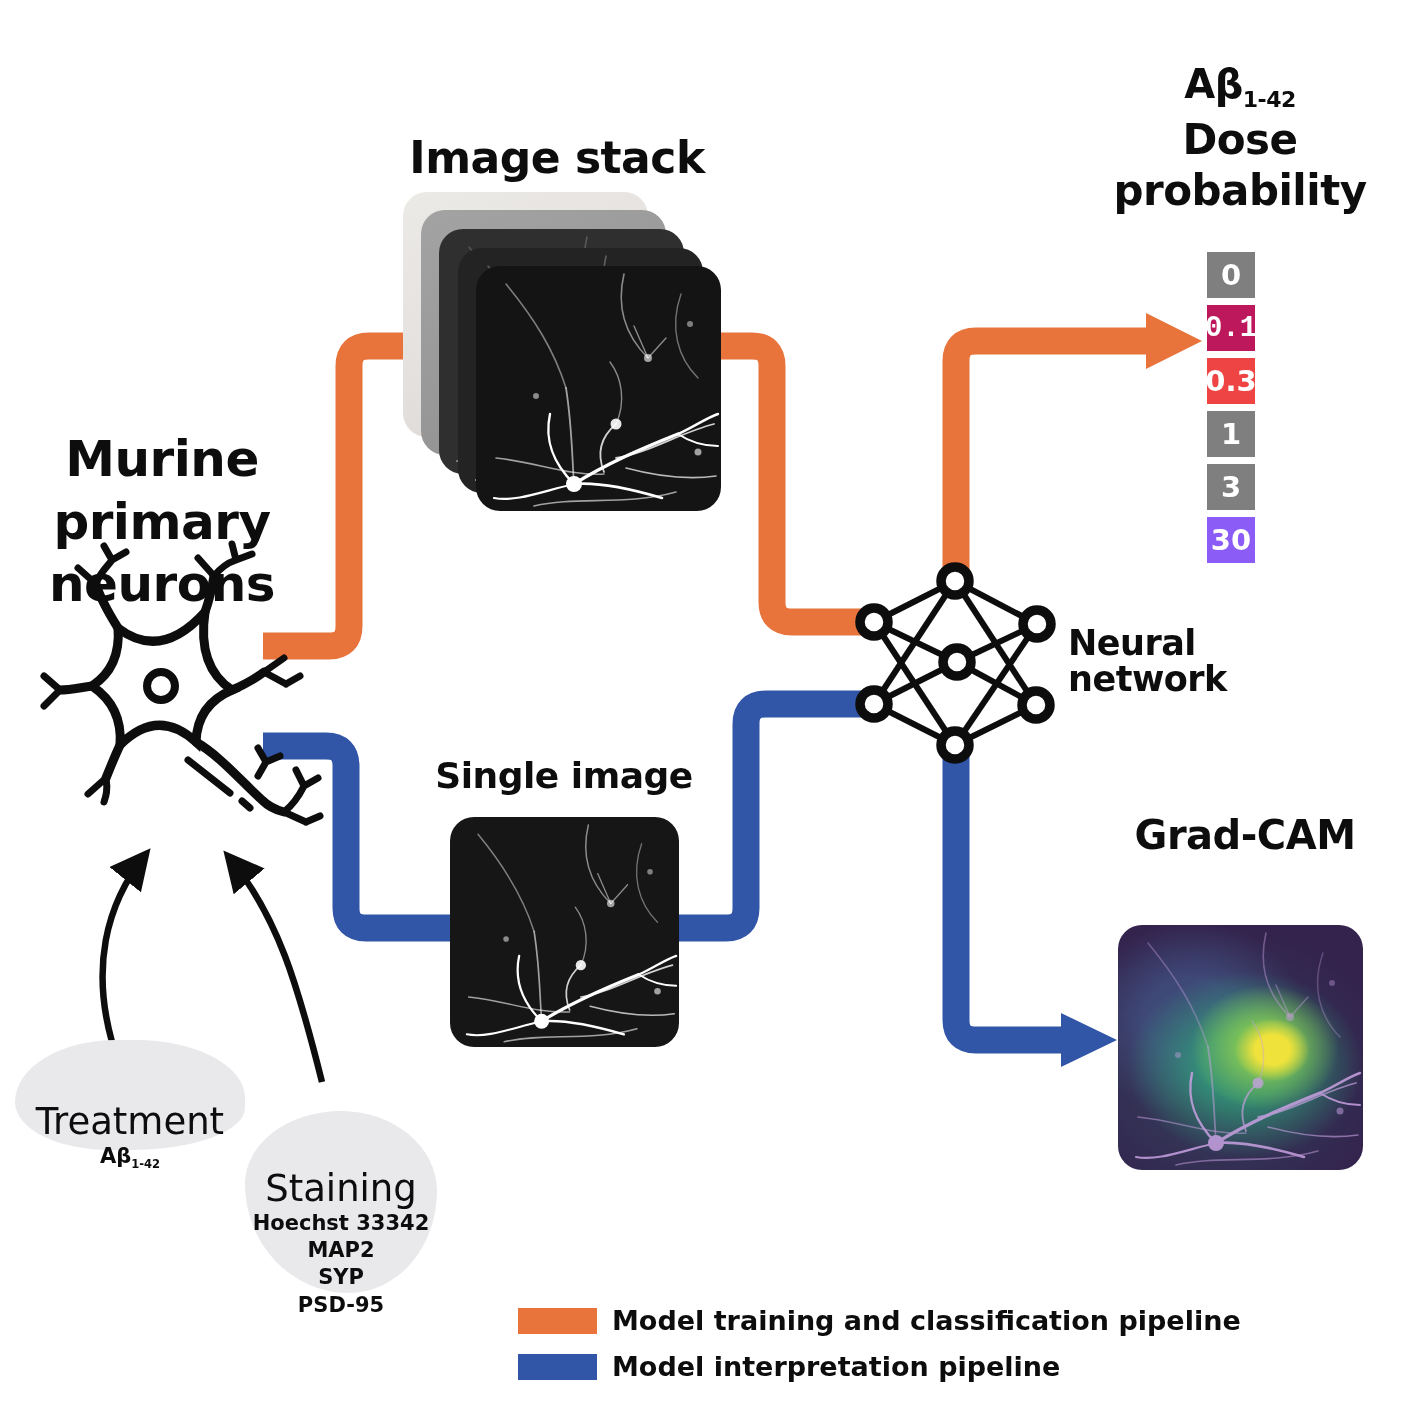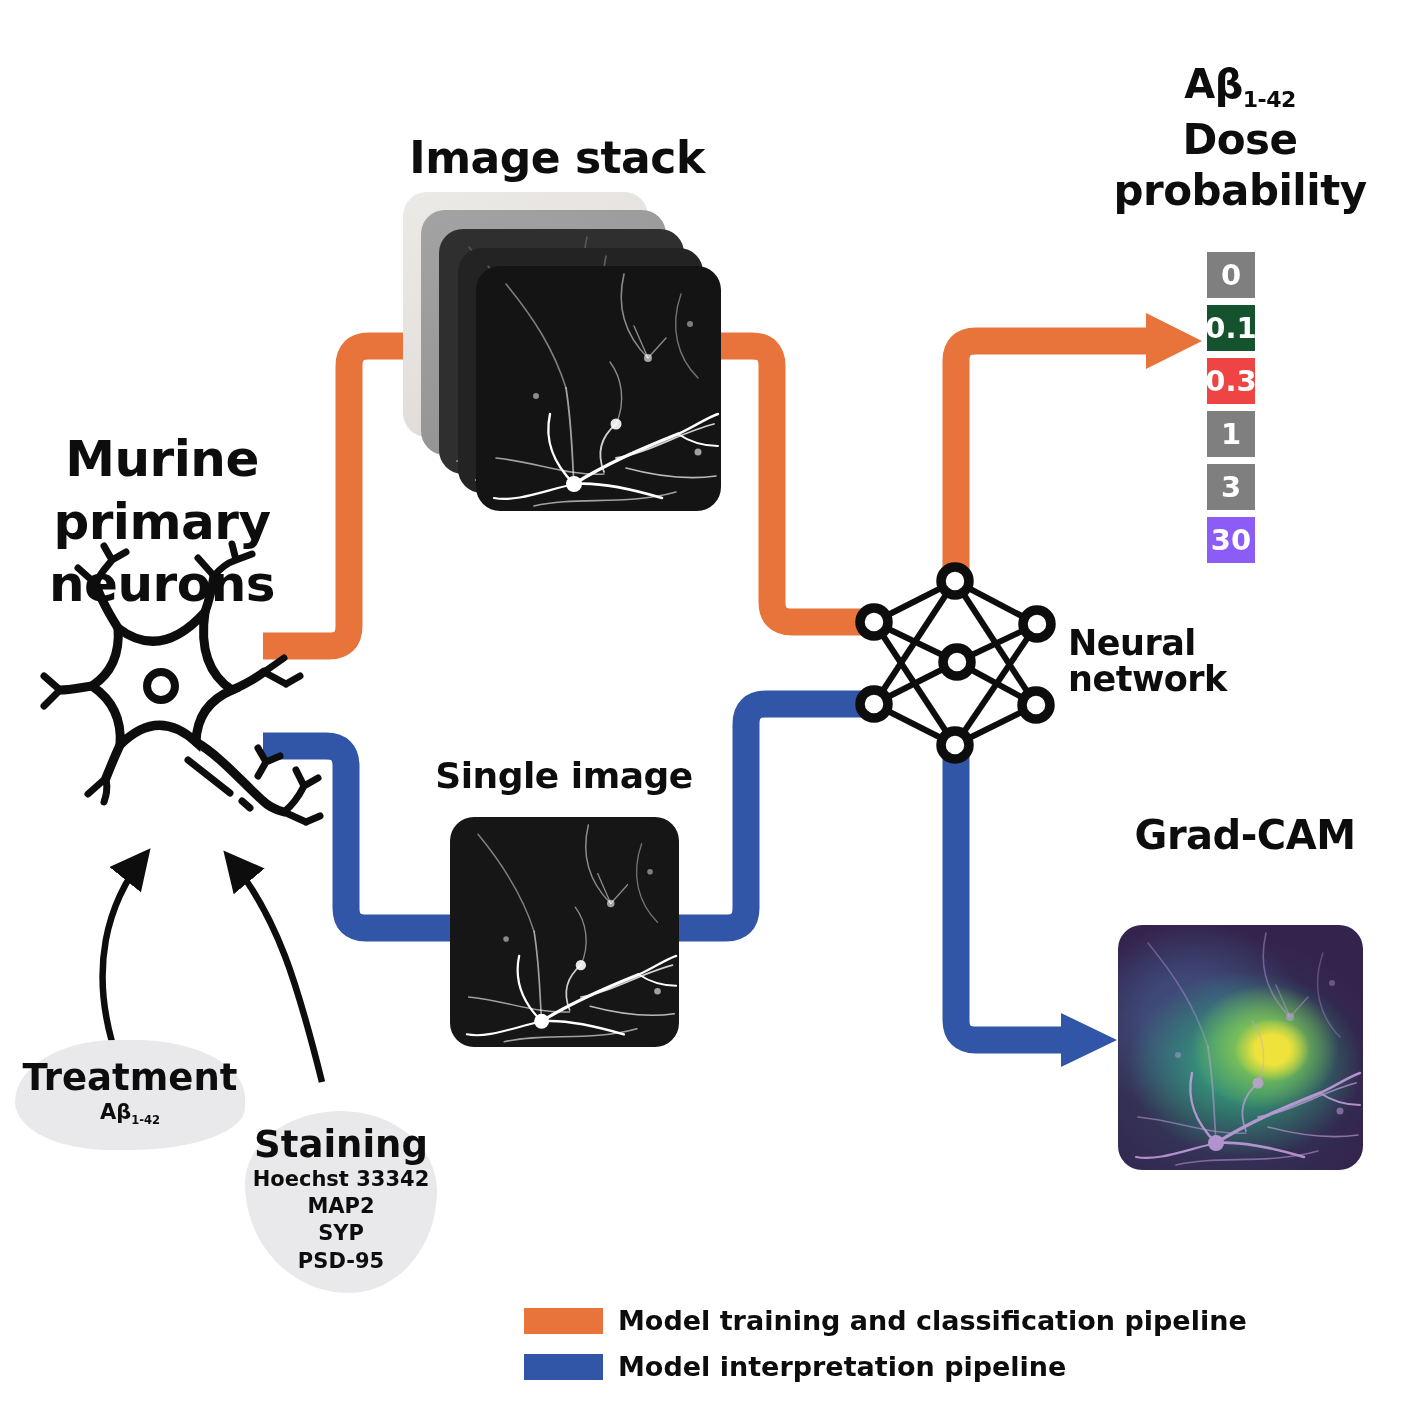"0.1" div.dose-box { background: #14532d -> #be185d; font-family: none -> Liberation Mono, monospace }
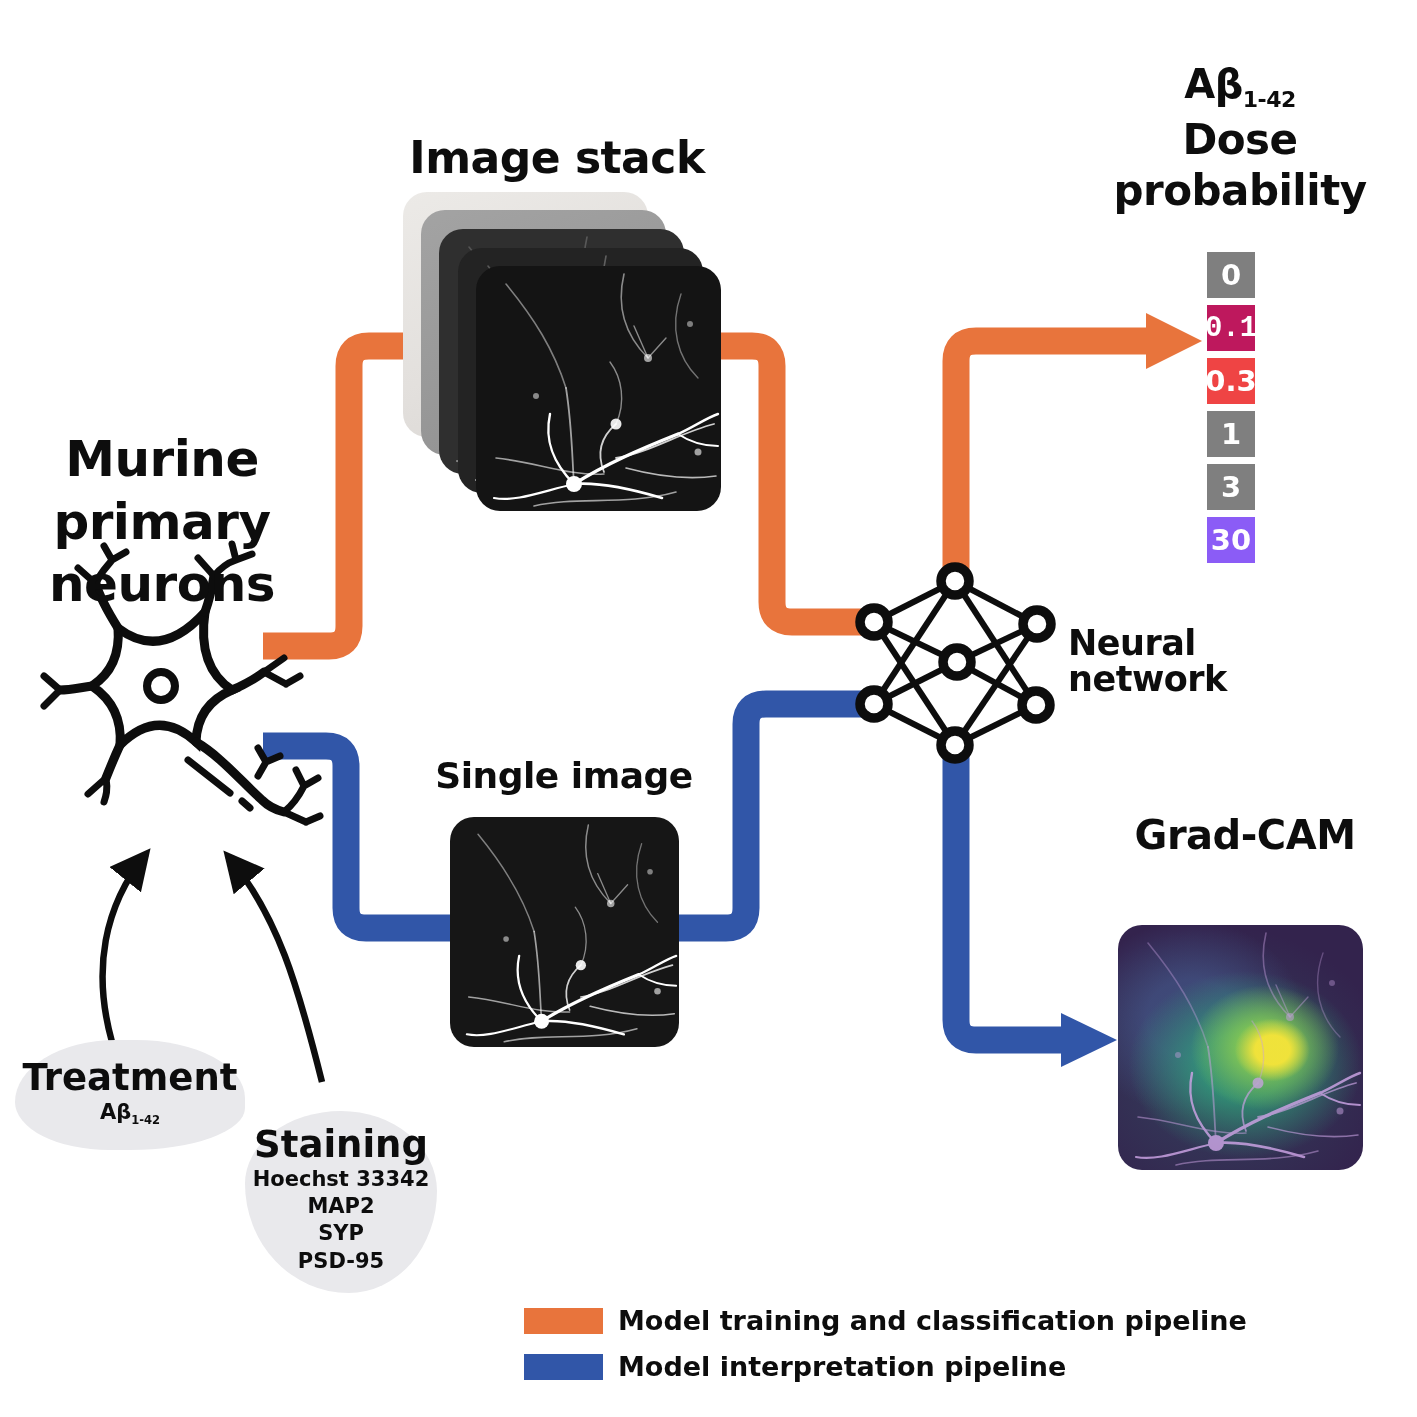"Treatment" .blob .big { font-weight: bold -> normal; margin-top: none -> 44px }
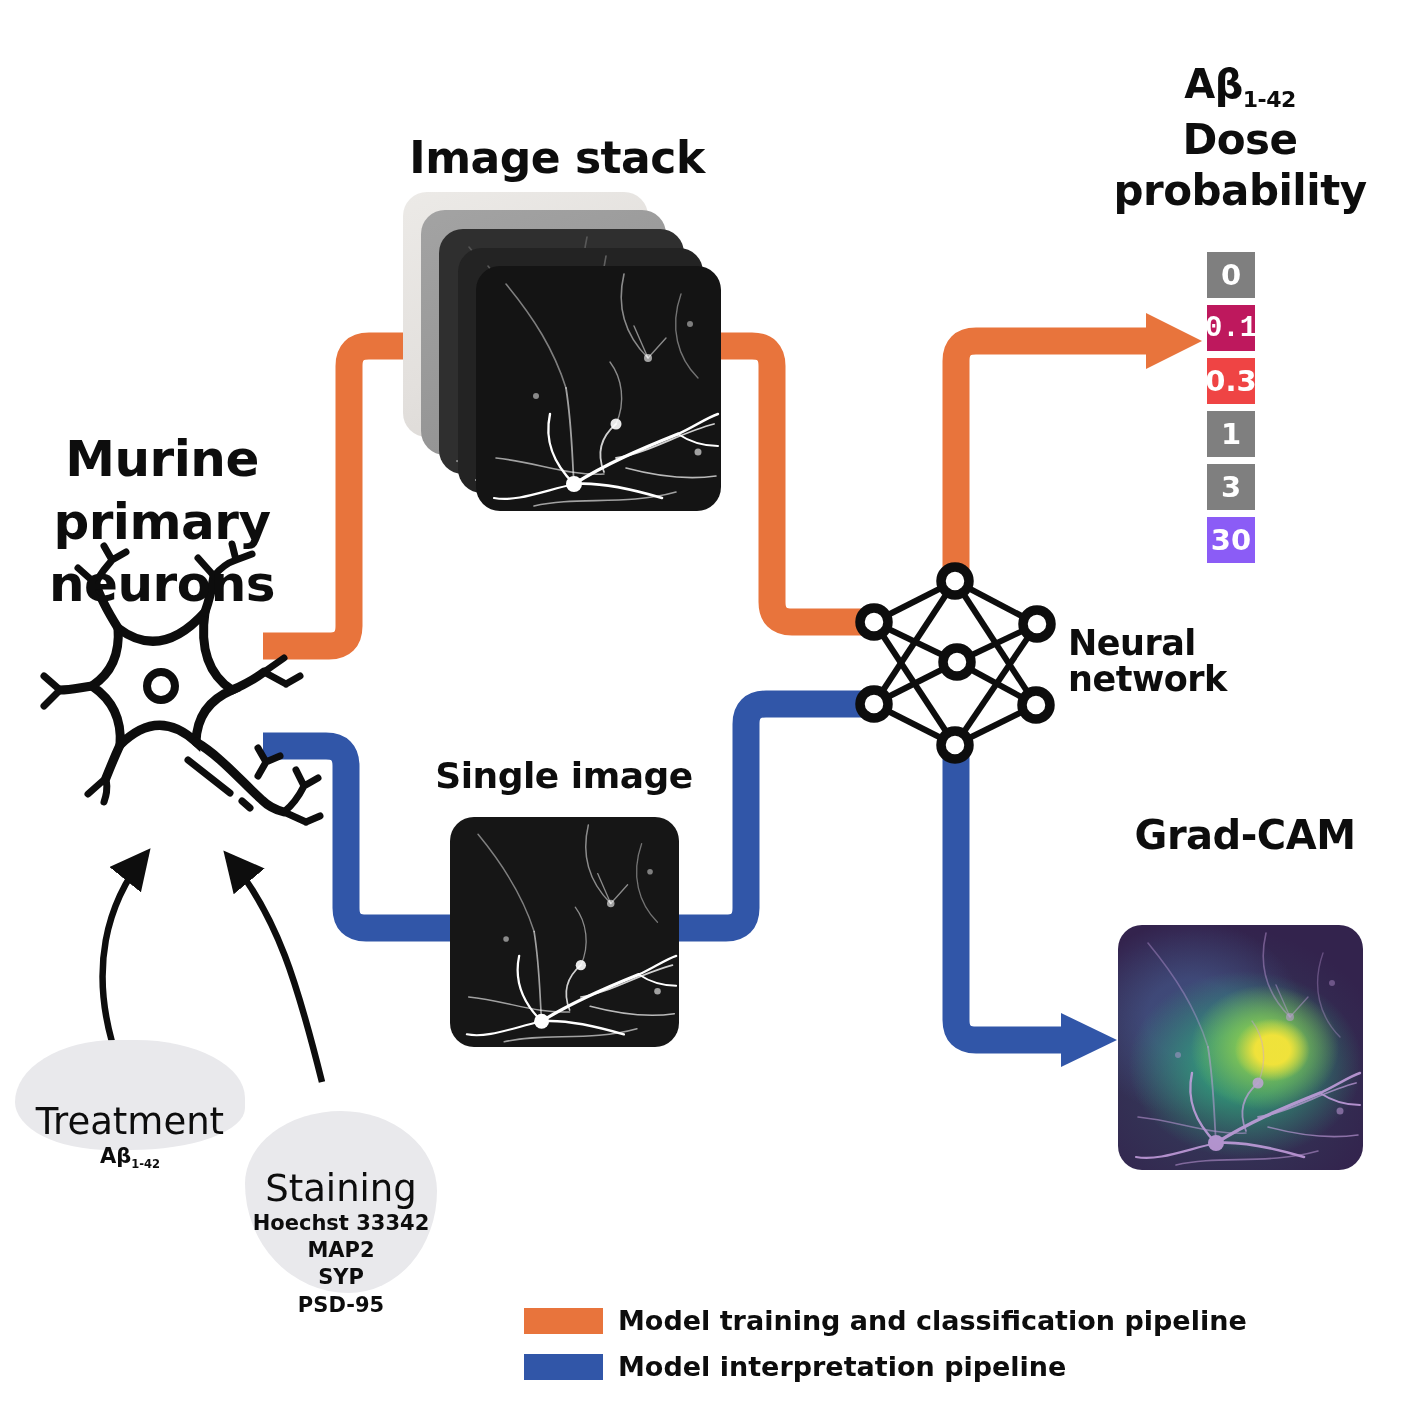"Model training and classification" .leg-row { margin-left: 6px -> none }
